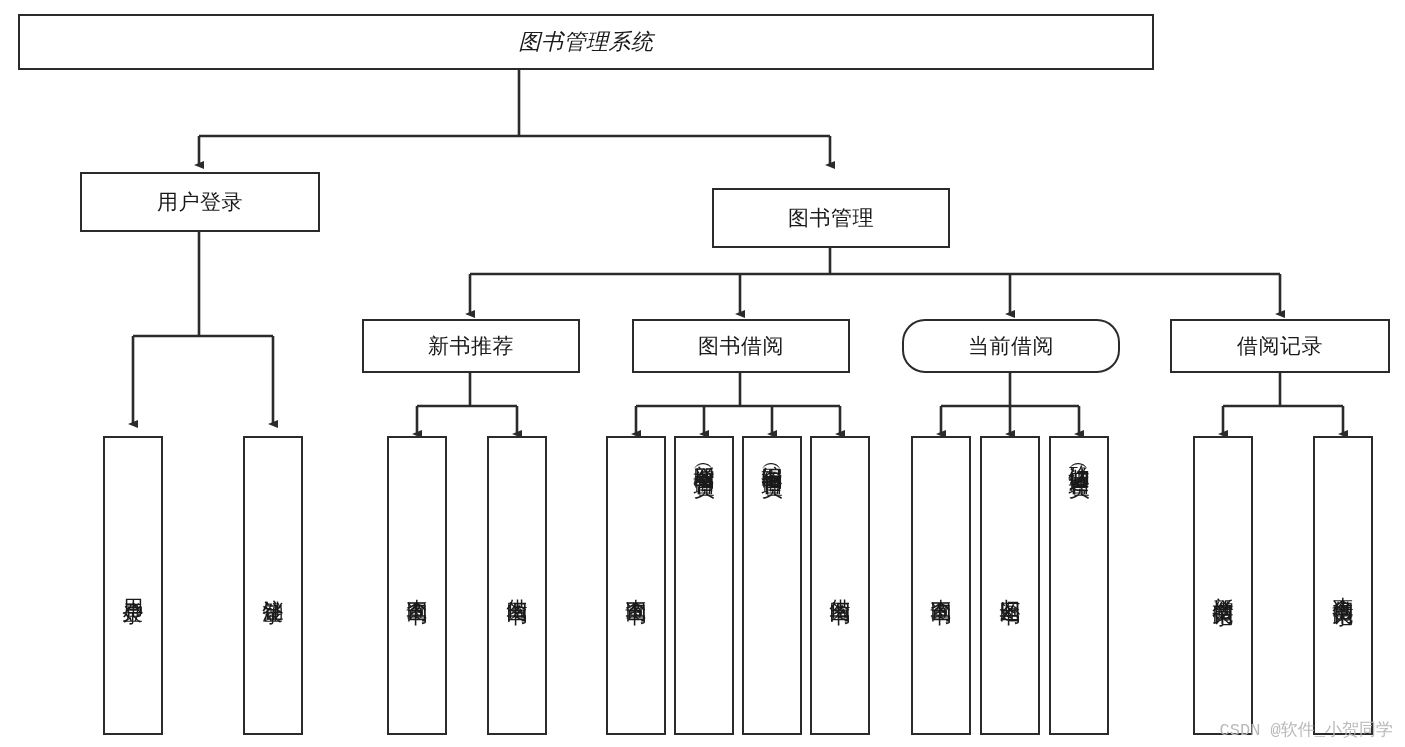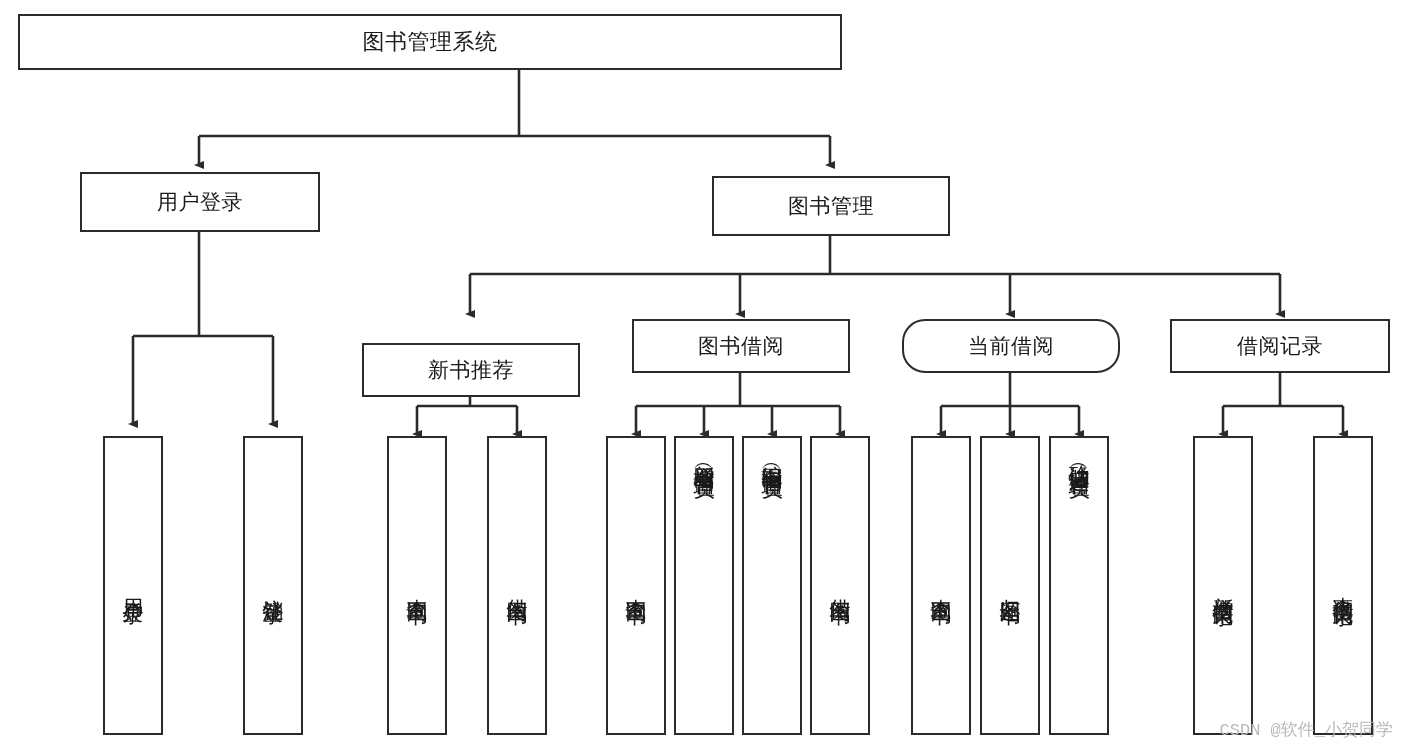"图书管理系统" div.node { font-style: none -> italic; width: 824px -> 1136px }
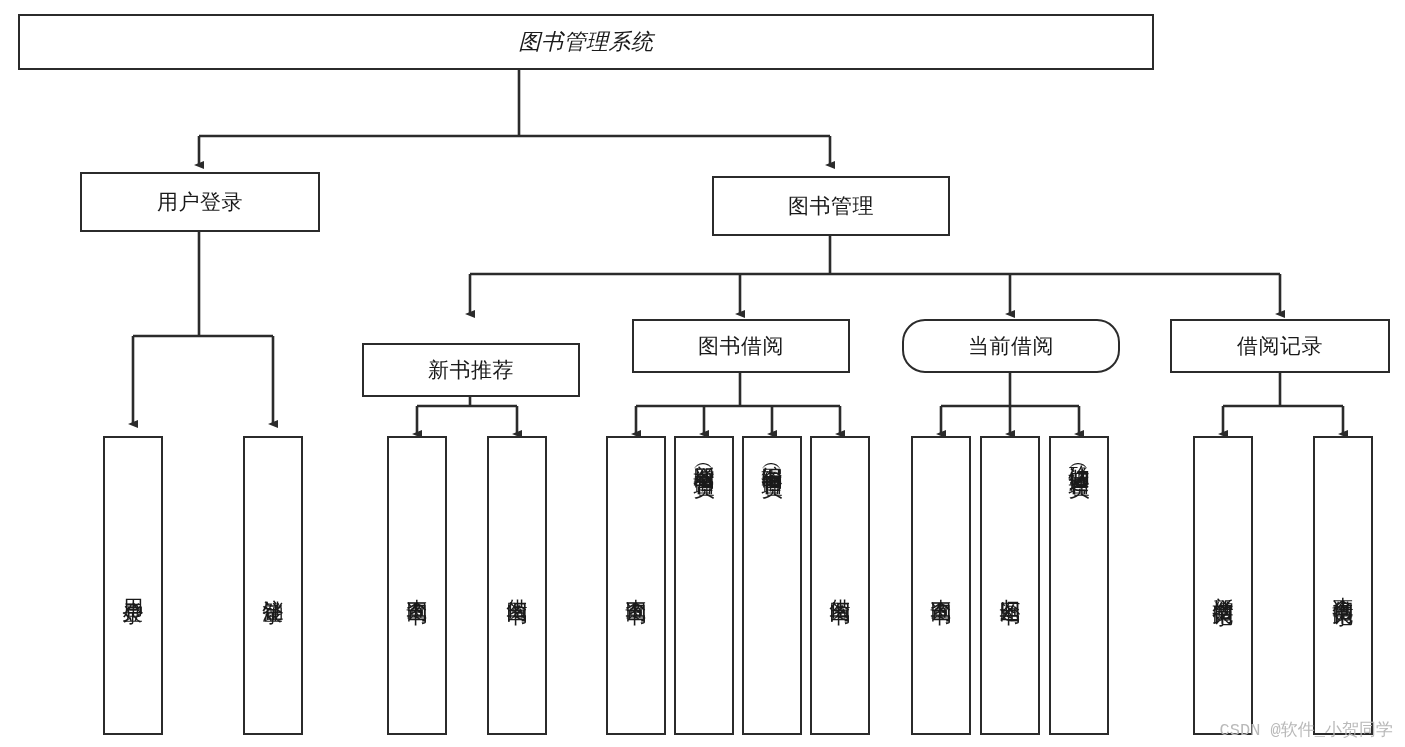"图书管理" div.node { top: 176px -> 188px }
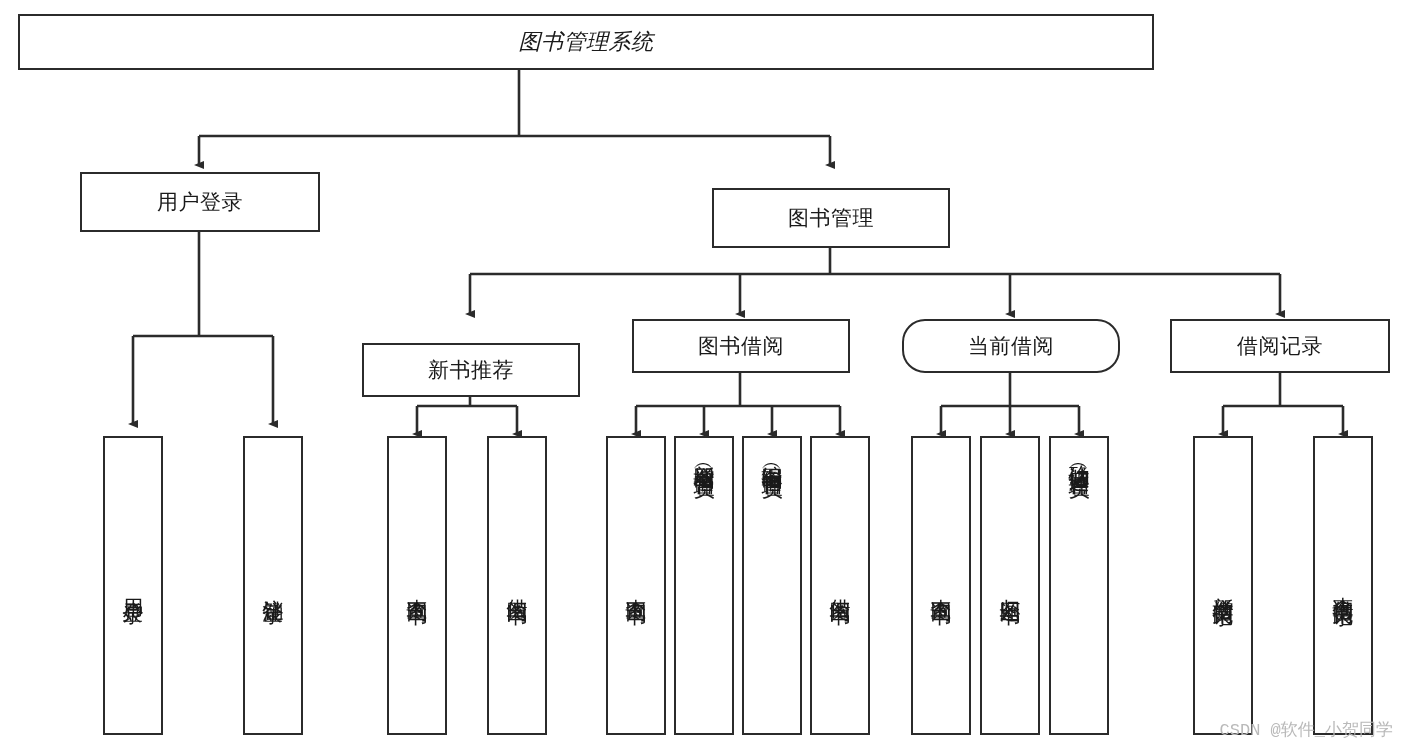"新书推荐" div.node { margin-top: 24px -> none }
